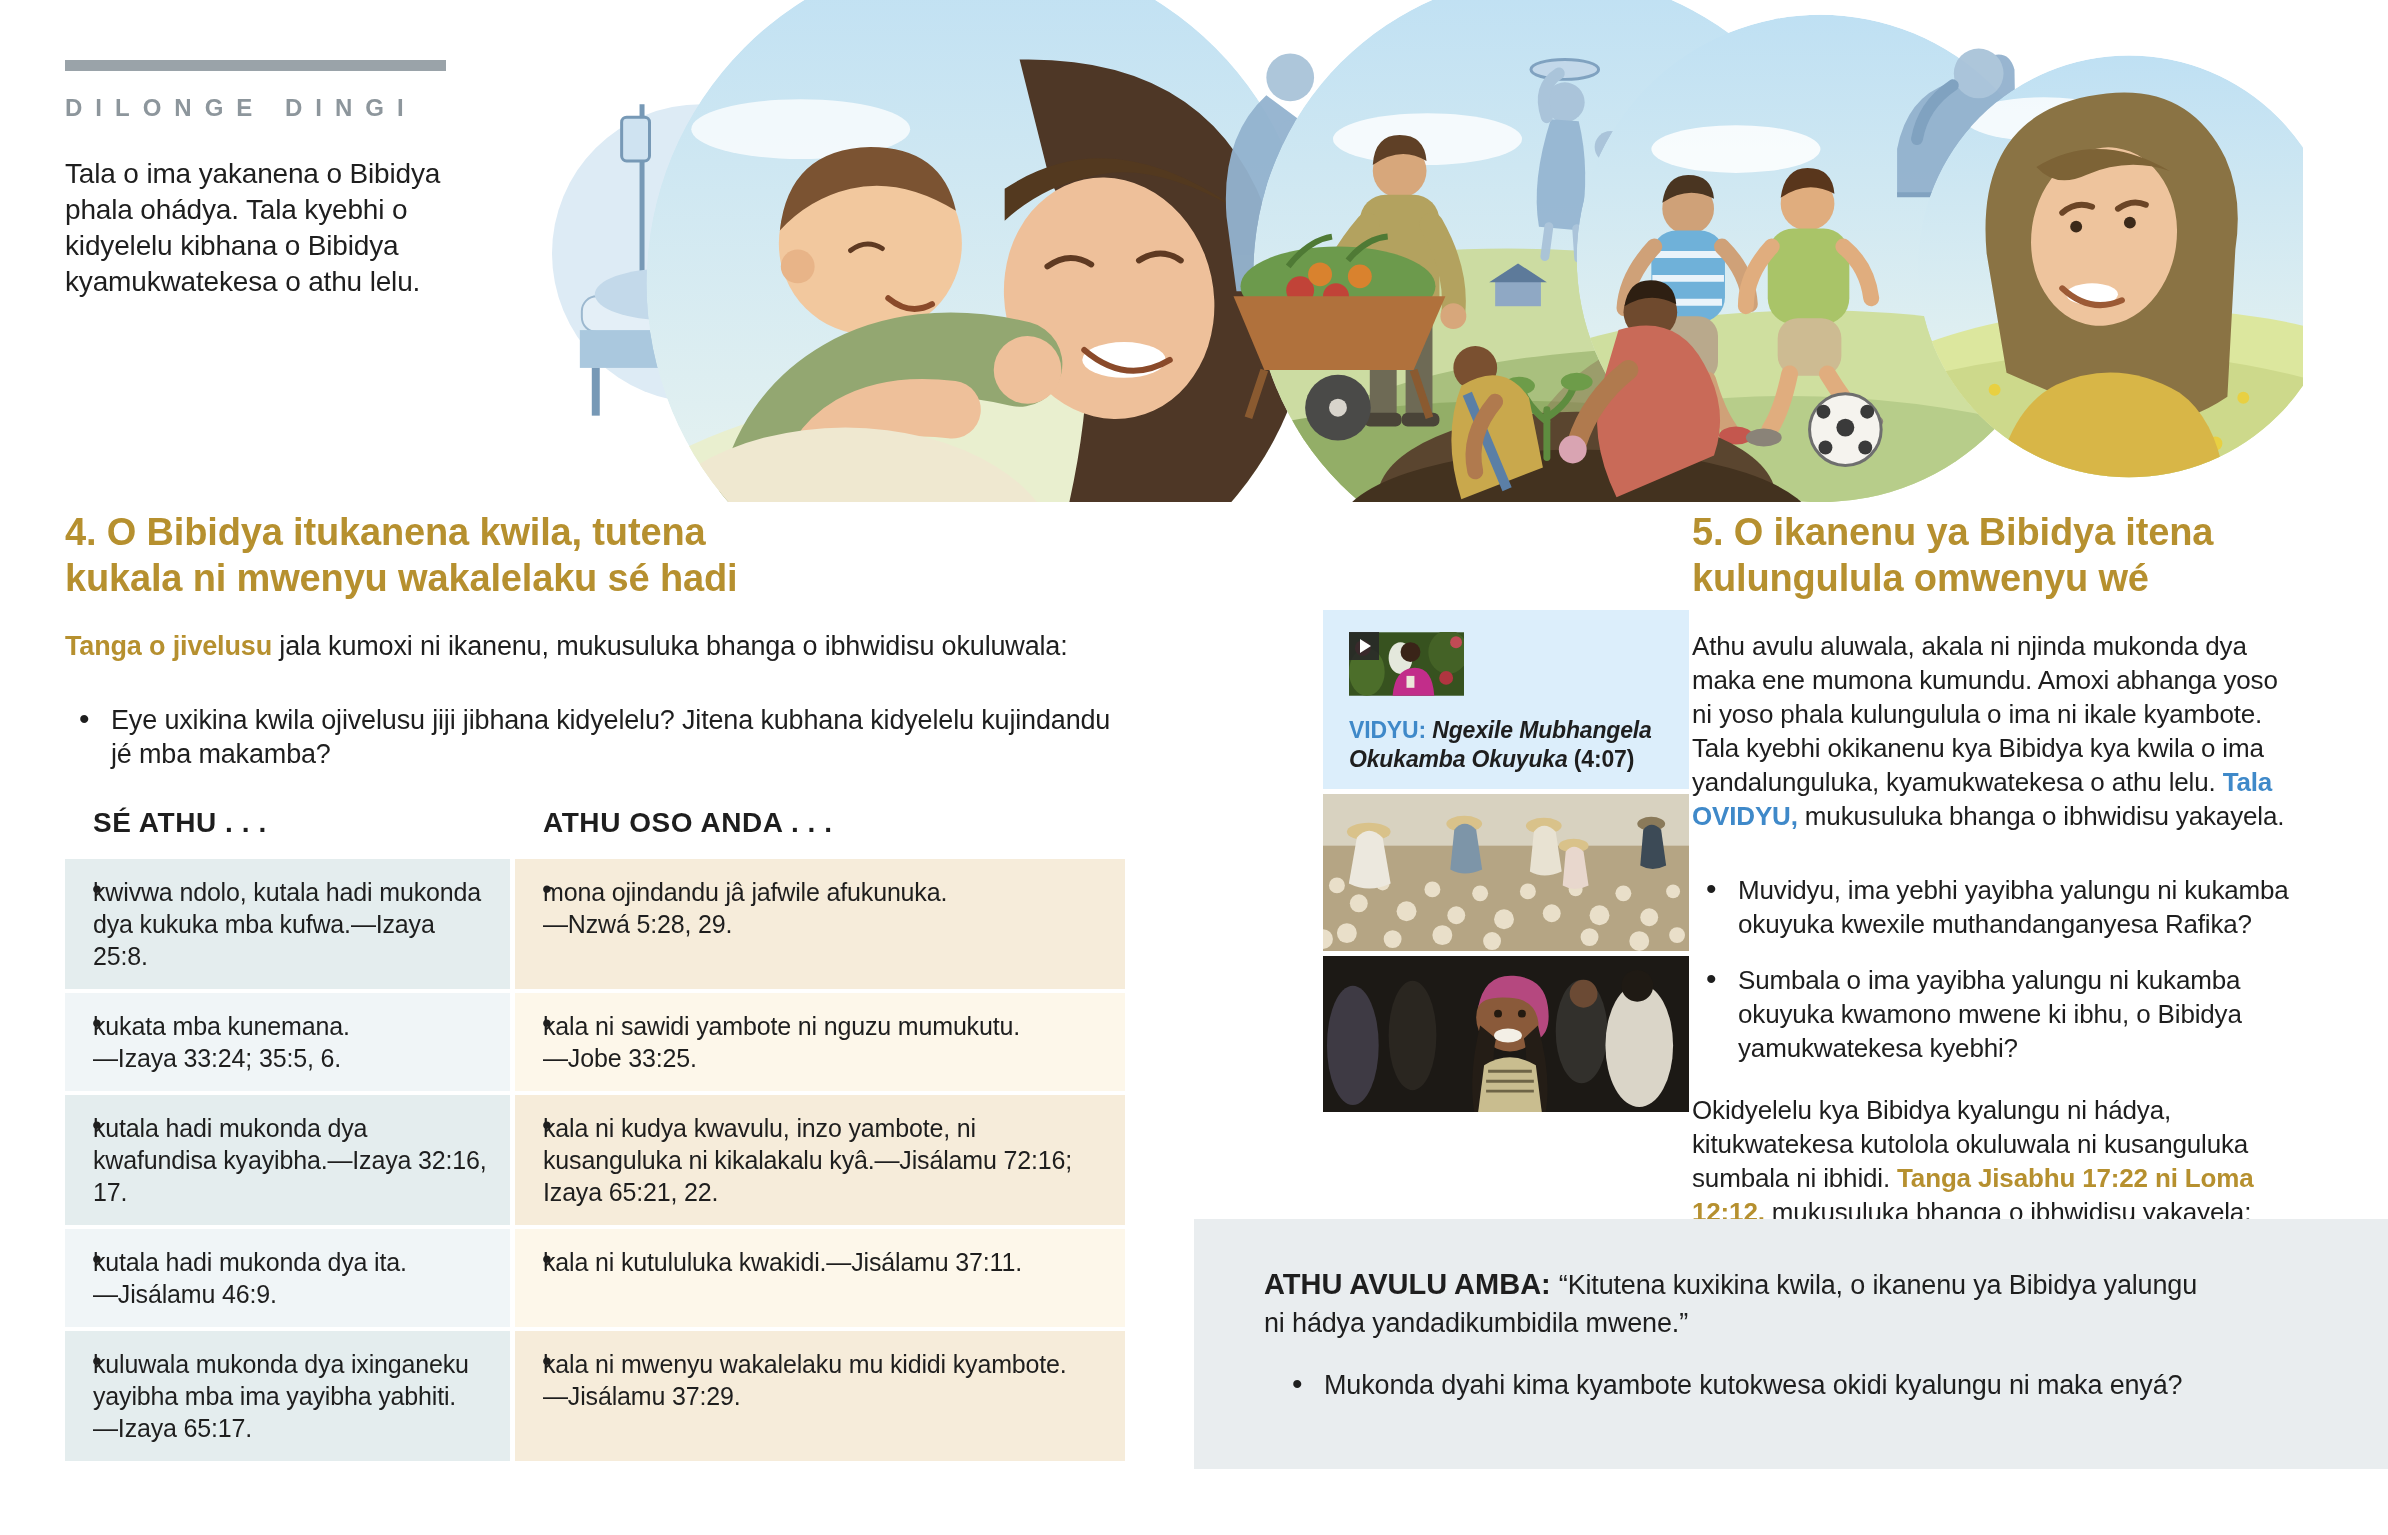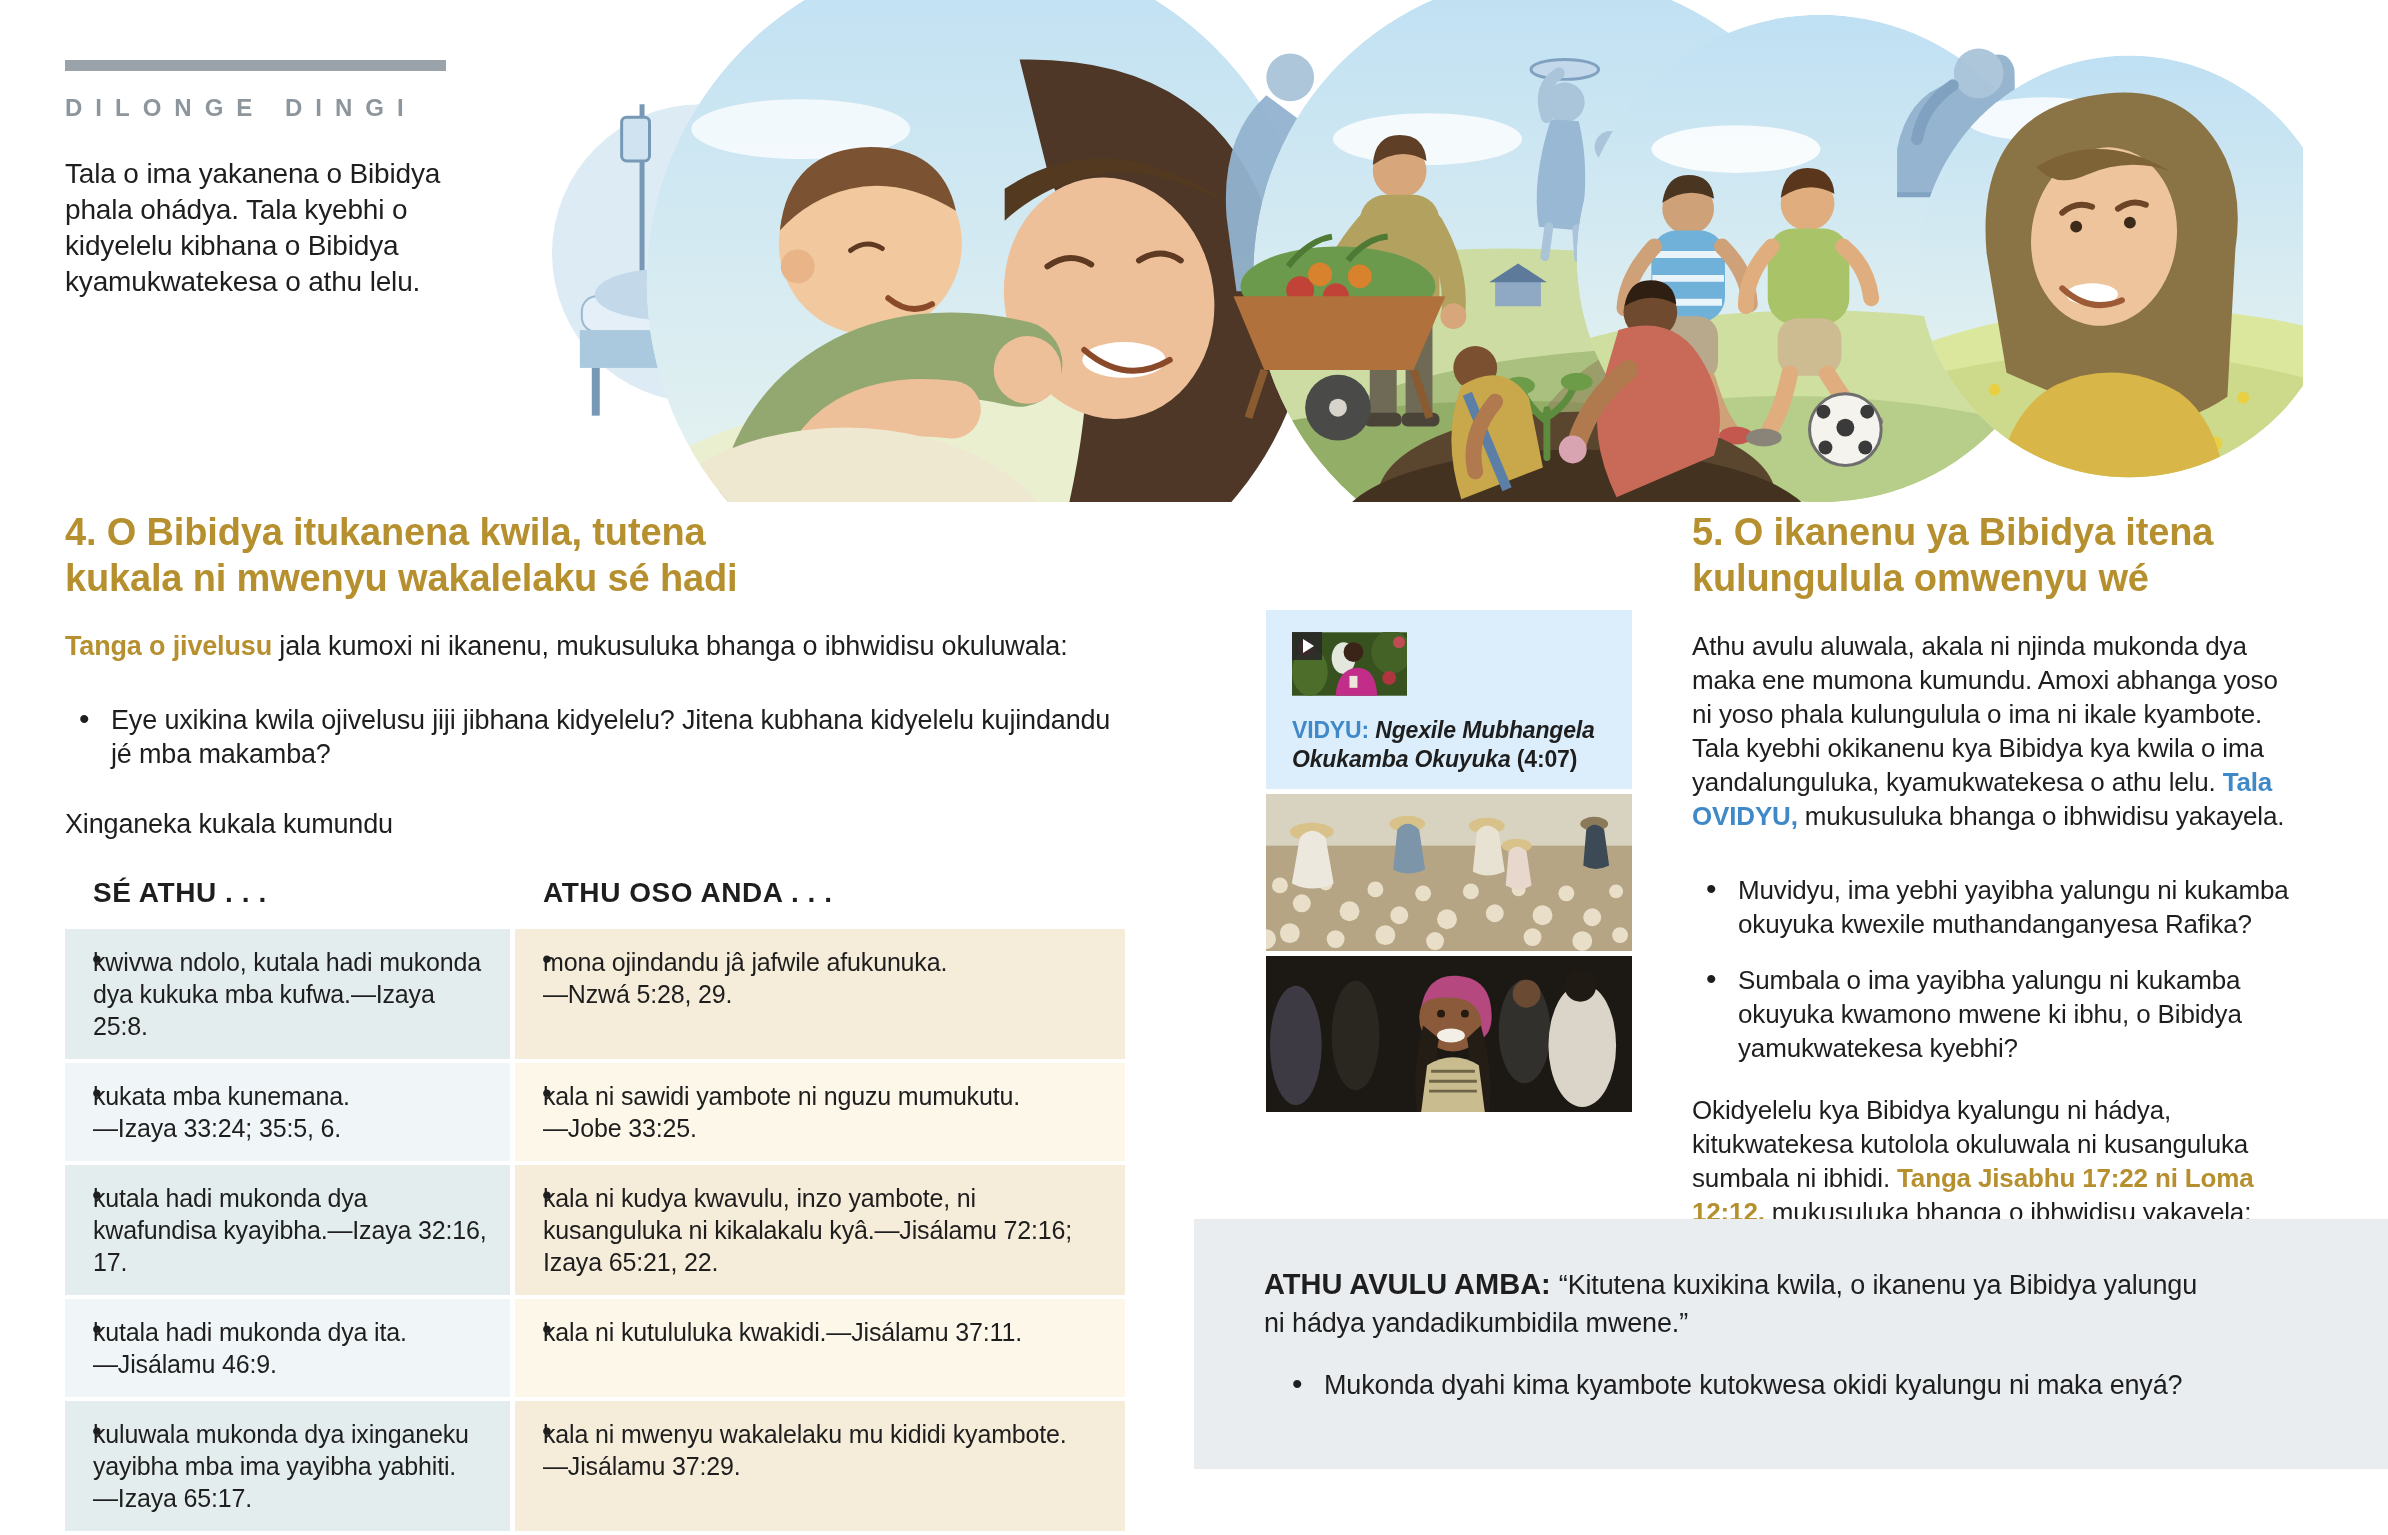"VIDYU: Ngexile Mubhangela Okukamba" .col-video { left: 1266px -> 1323px }
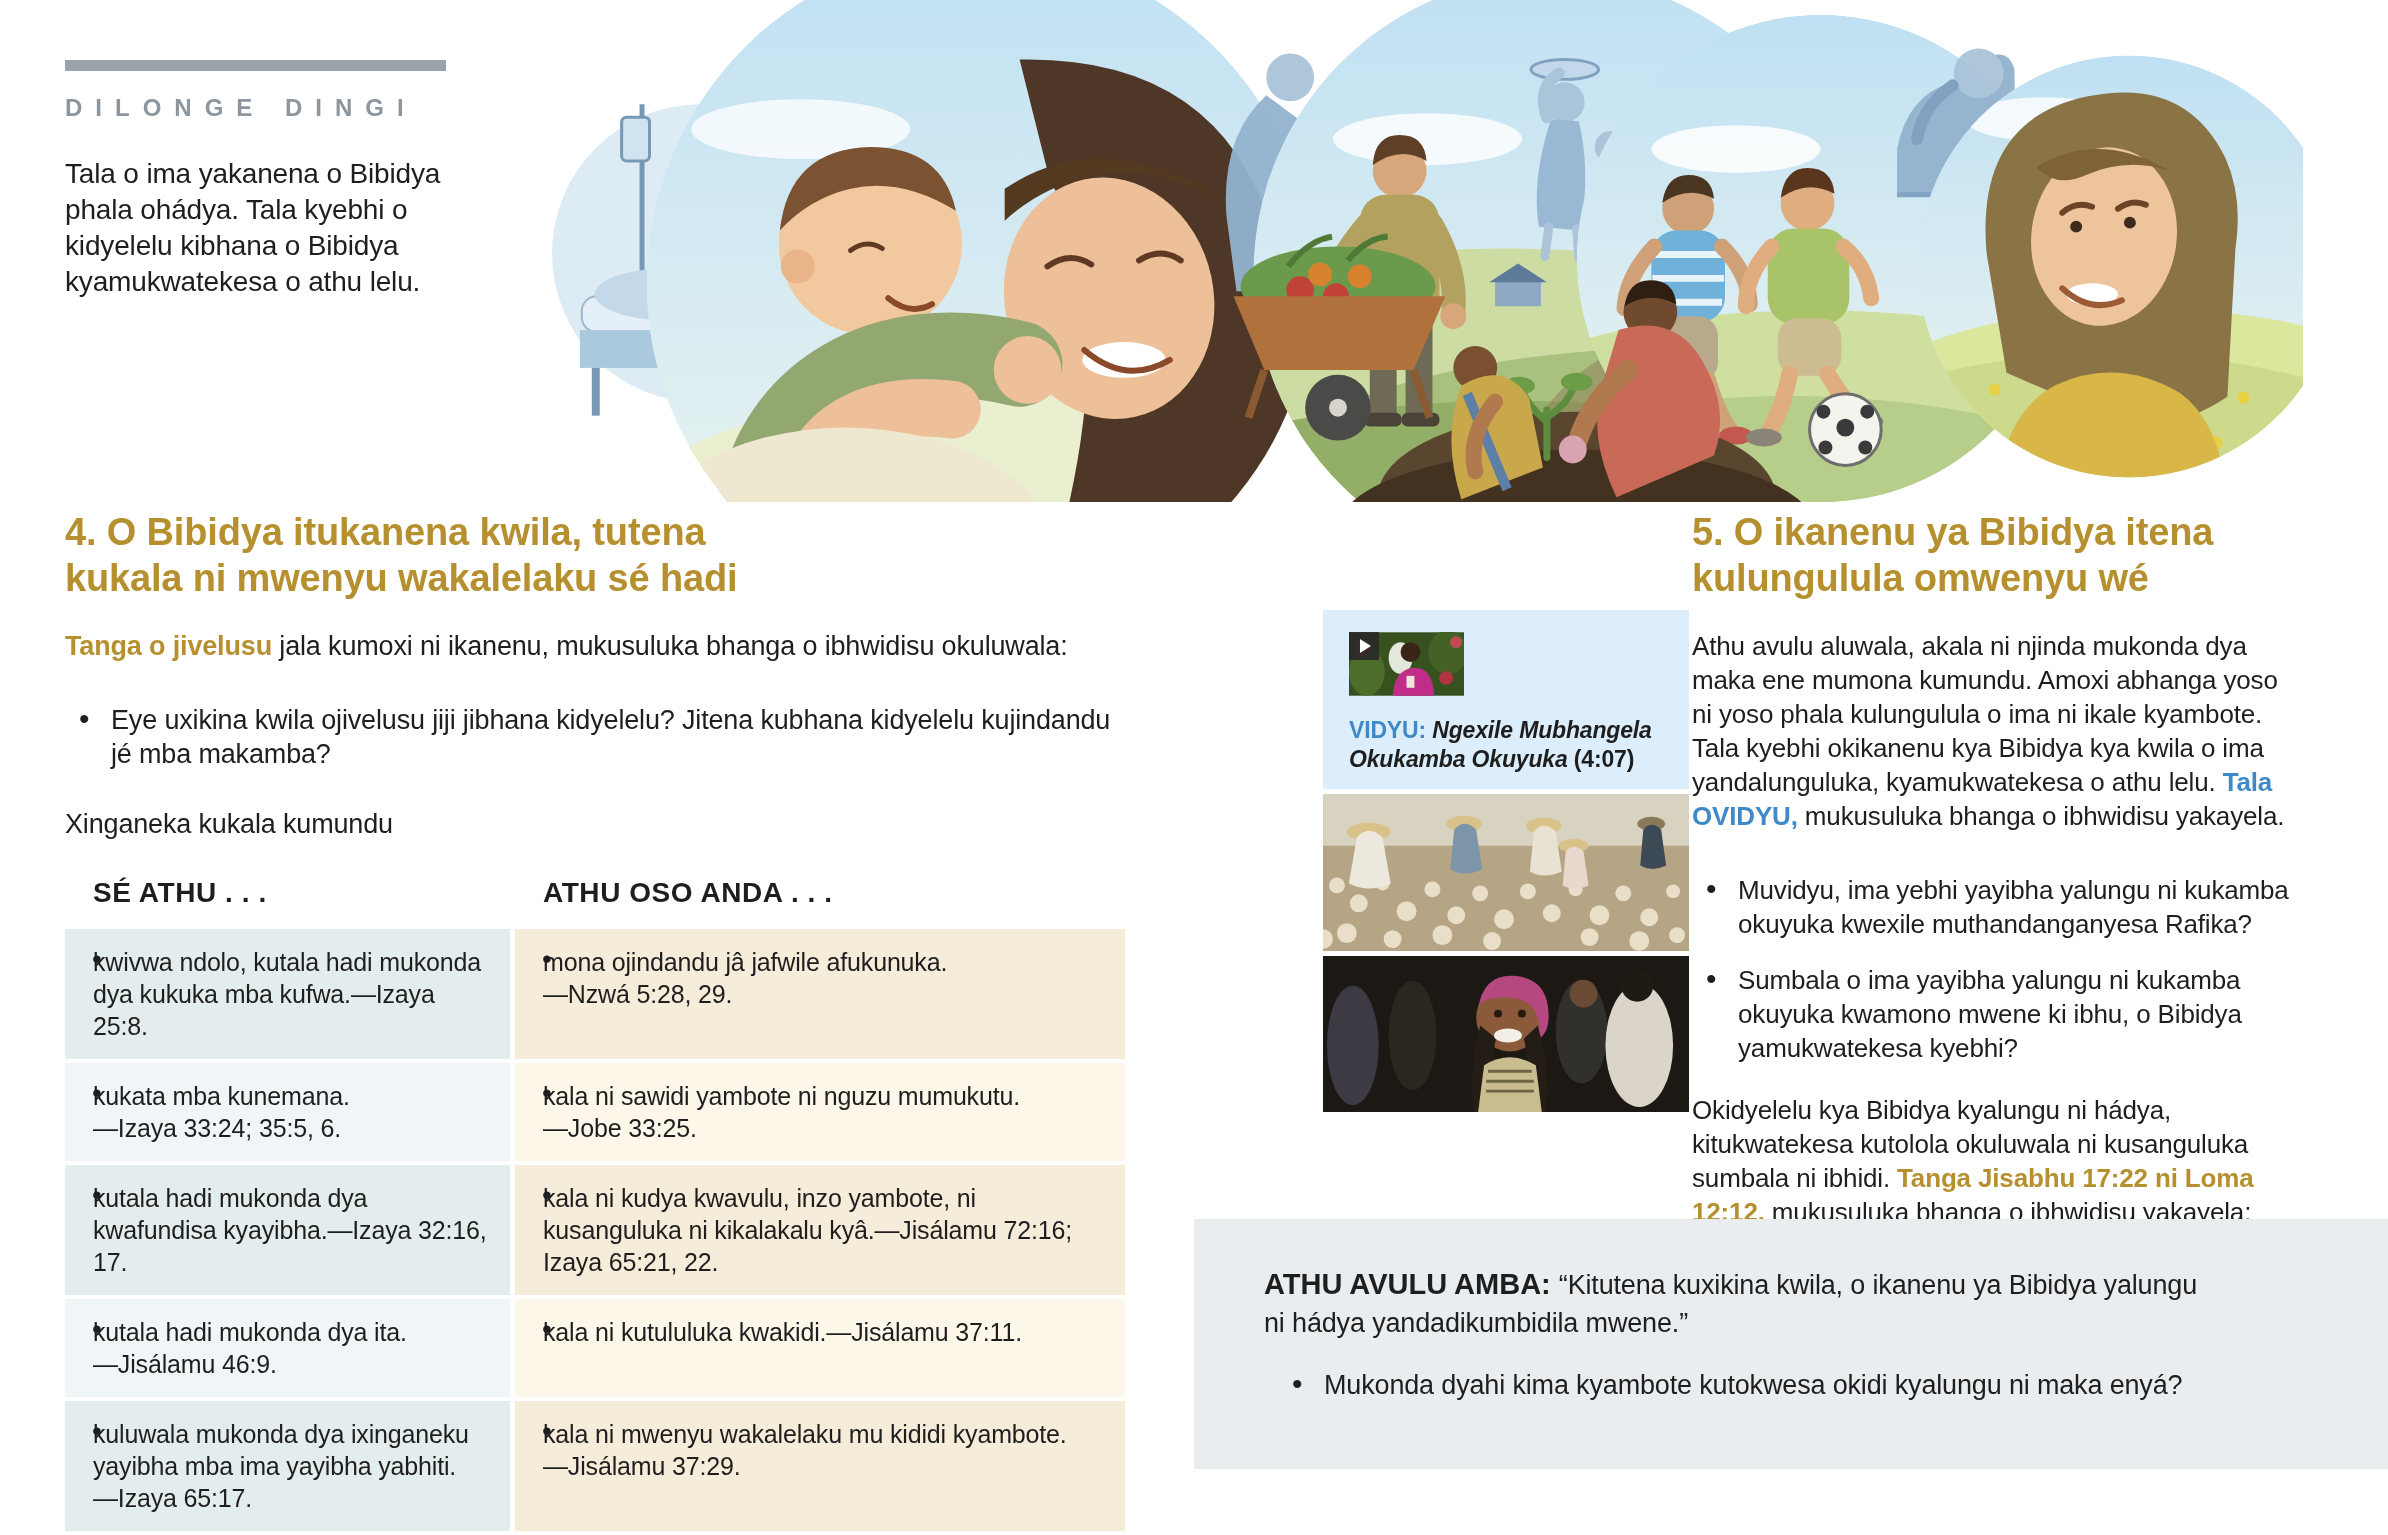"Xinganeka kukala kumundu" p.table-intro { html: <p>Xinganeka kukala kumundu</p> -> none }
